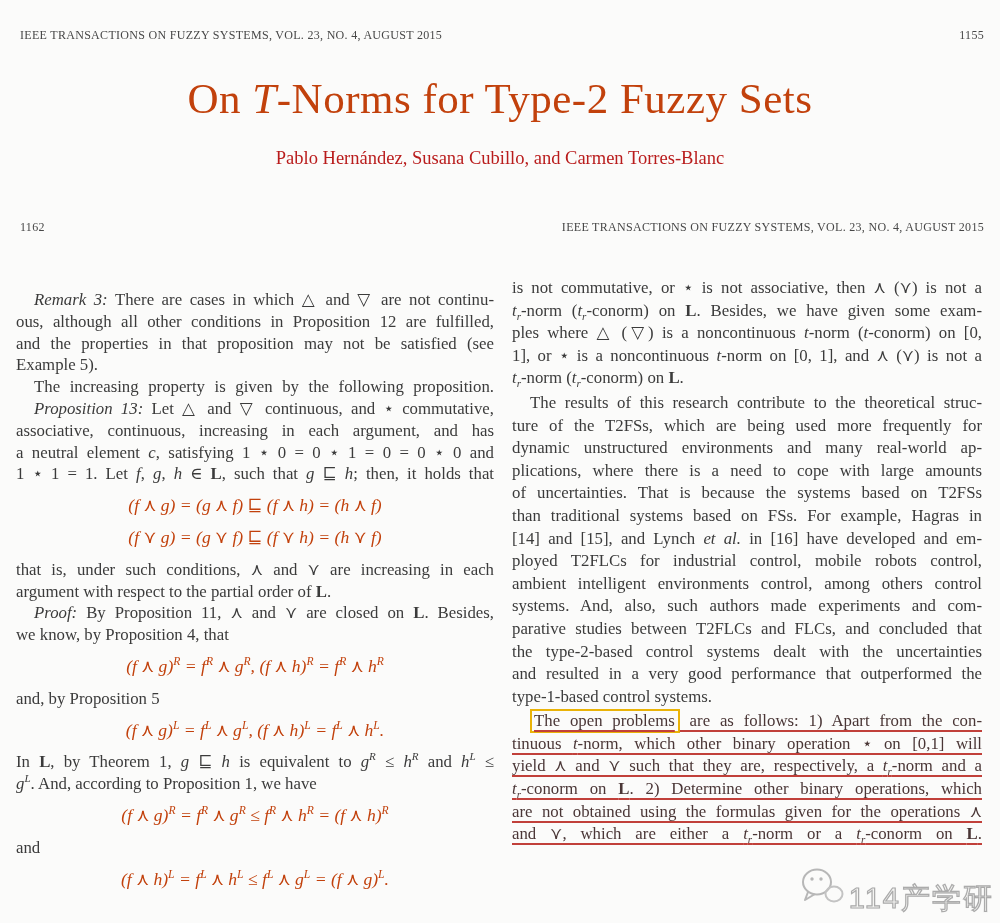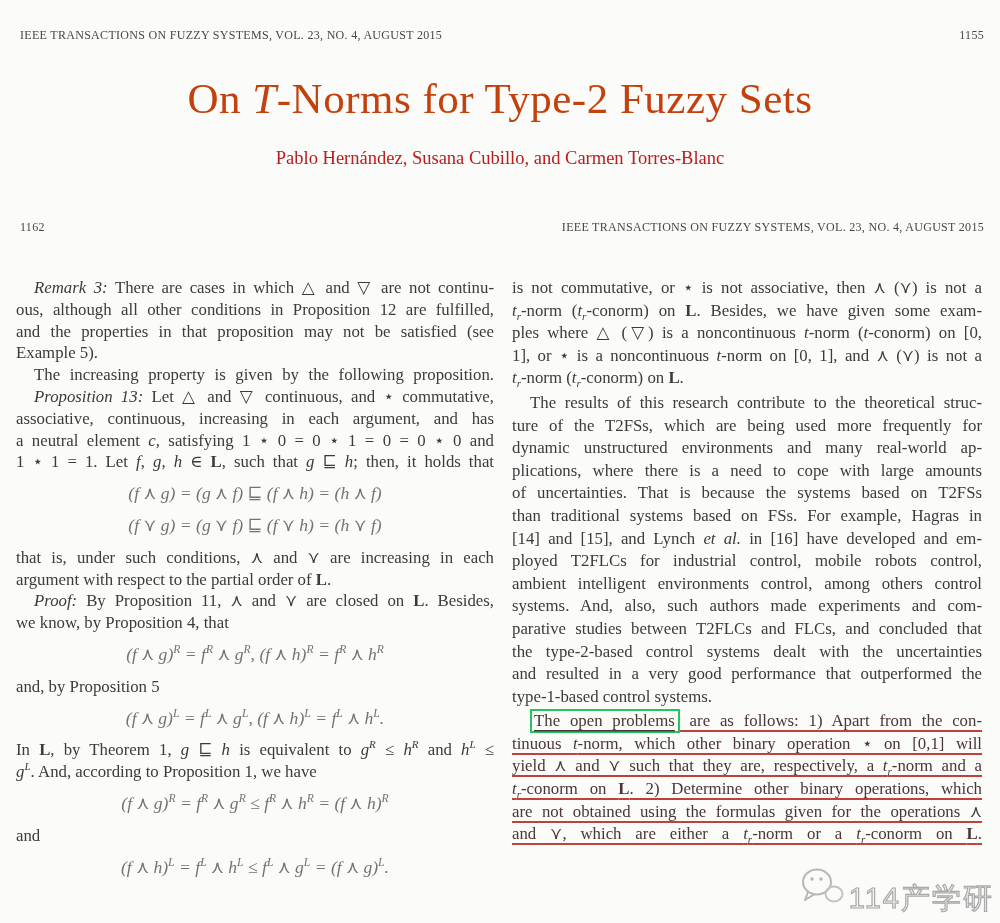"Remark 3: There are cases" .col-left { margin-top: none -> 12px }
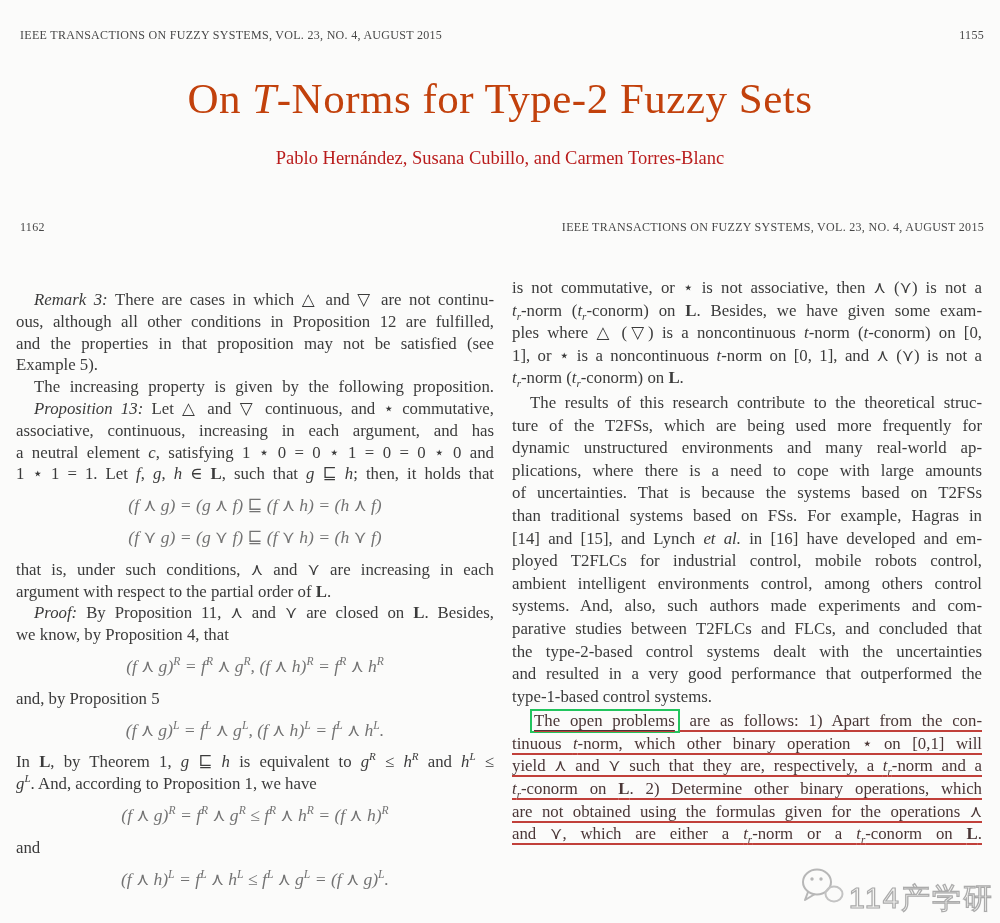"(f ⋏ g) = (g" .formula { color: #737373 -> #c2410c }
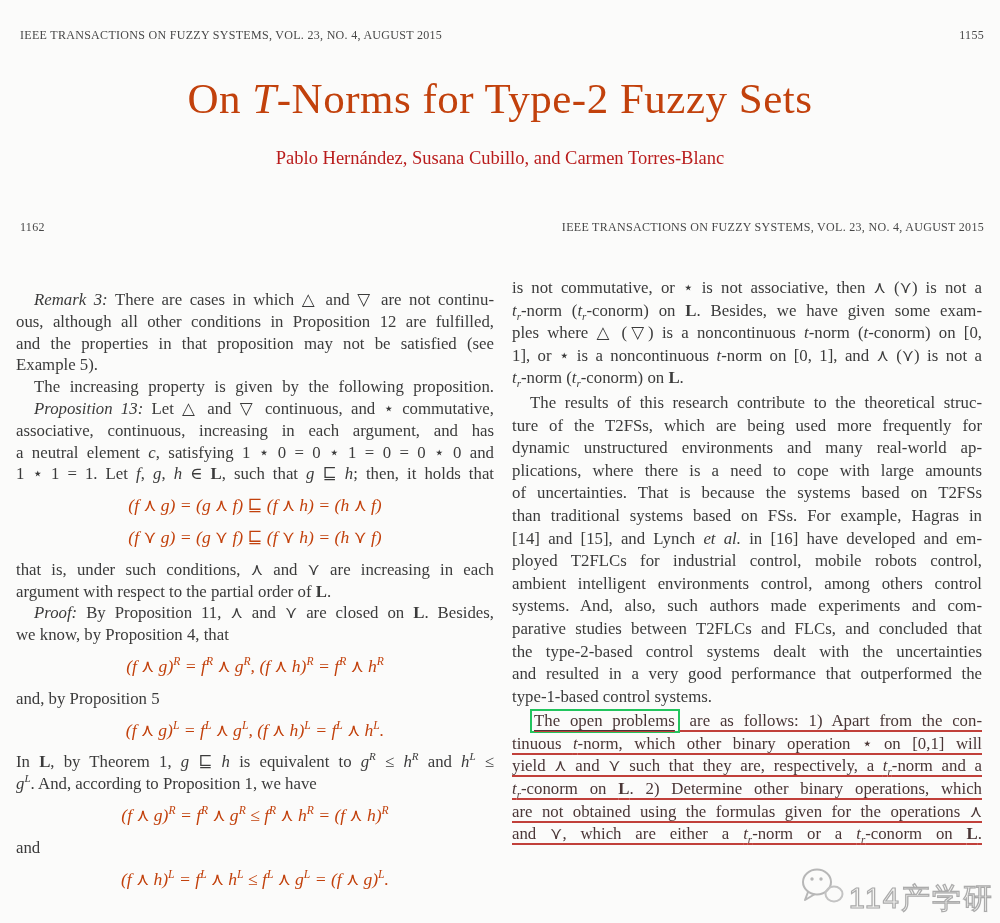"The open problems" .redbox { border: 2px solid #22c55e -> 2px solid #eab308; text-decoration: underline -> none }
